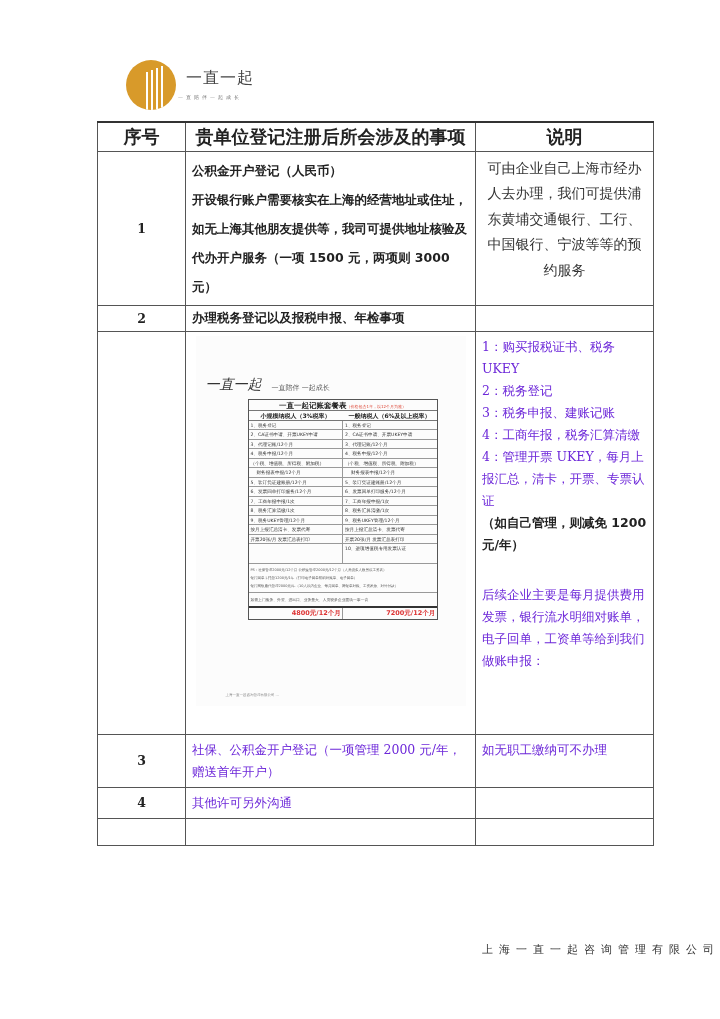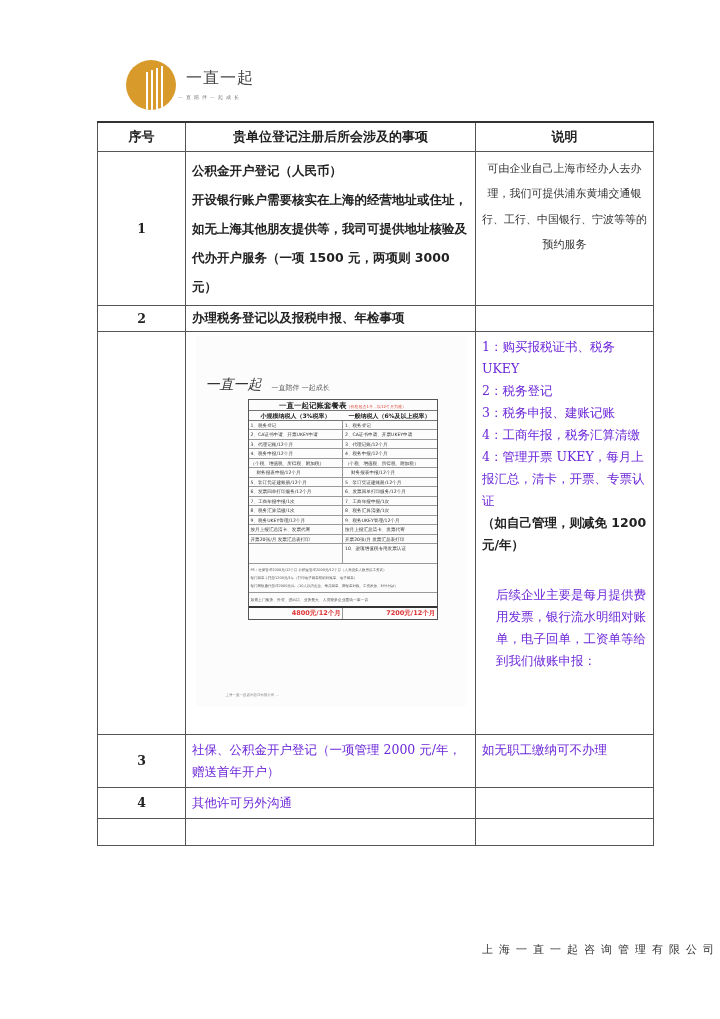"序号" table.main th { font-size: 13px -> 18px }
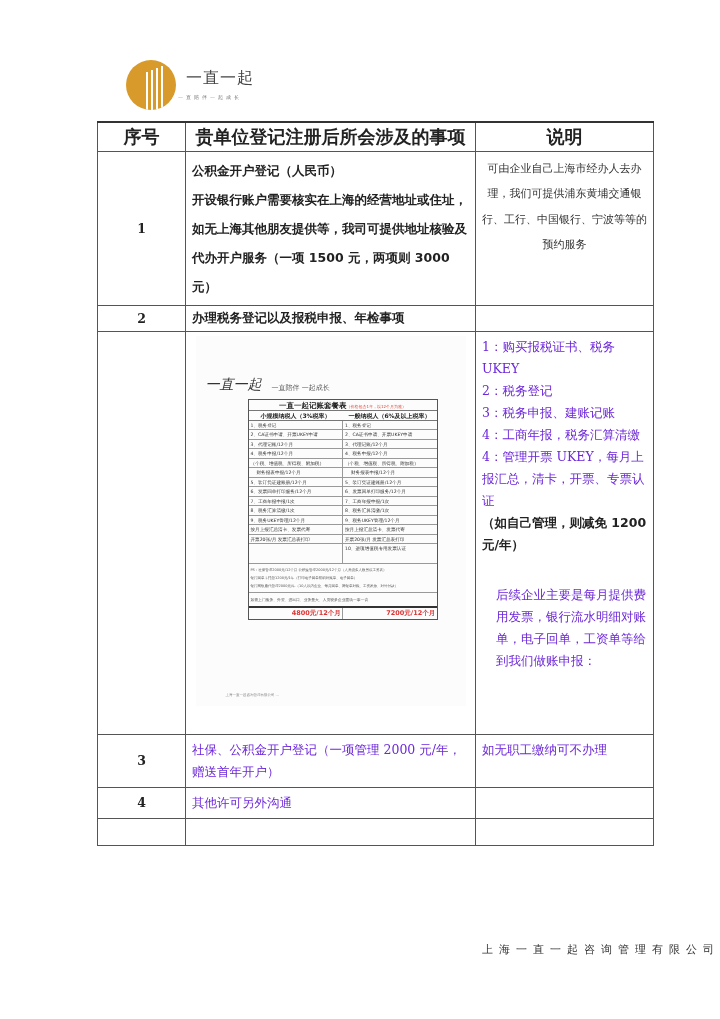"可由企业自己上海市经办人去办理，我们可提供浦东黄埔交通银行、工行、中国银行、宁波" .serif-text { font-size: 11px -> 14px }
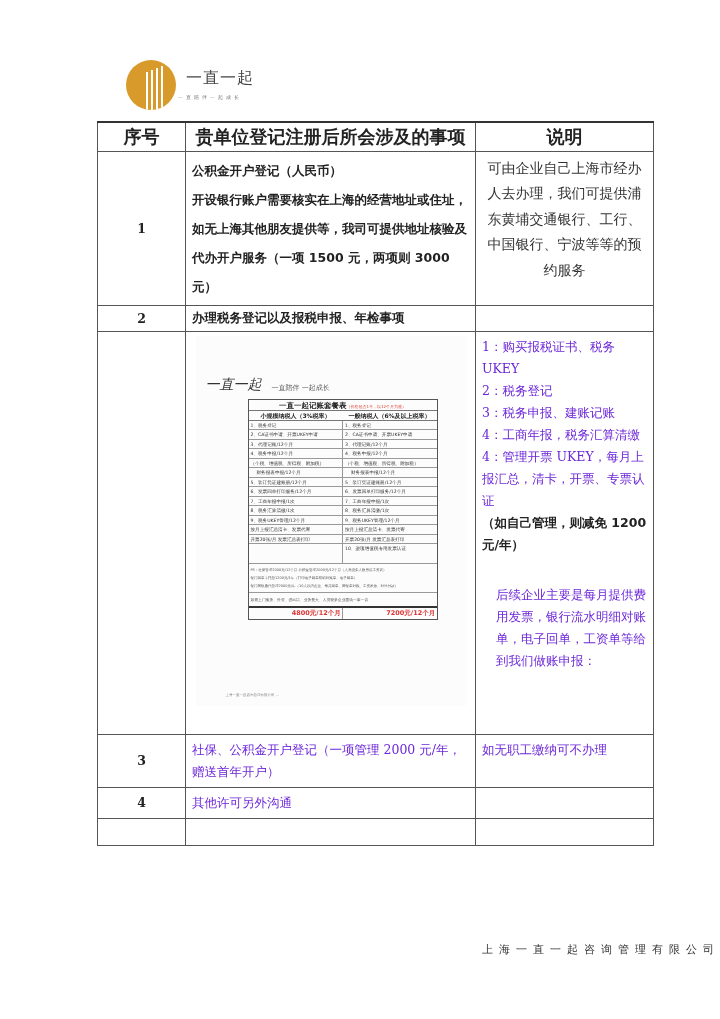"后续企业主要是每月提供费用发票，银行流水明细对账单，电子回单，工资单等给到我们做" div.serif-left { margin-left: 14px -> none }
